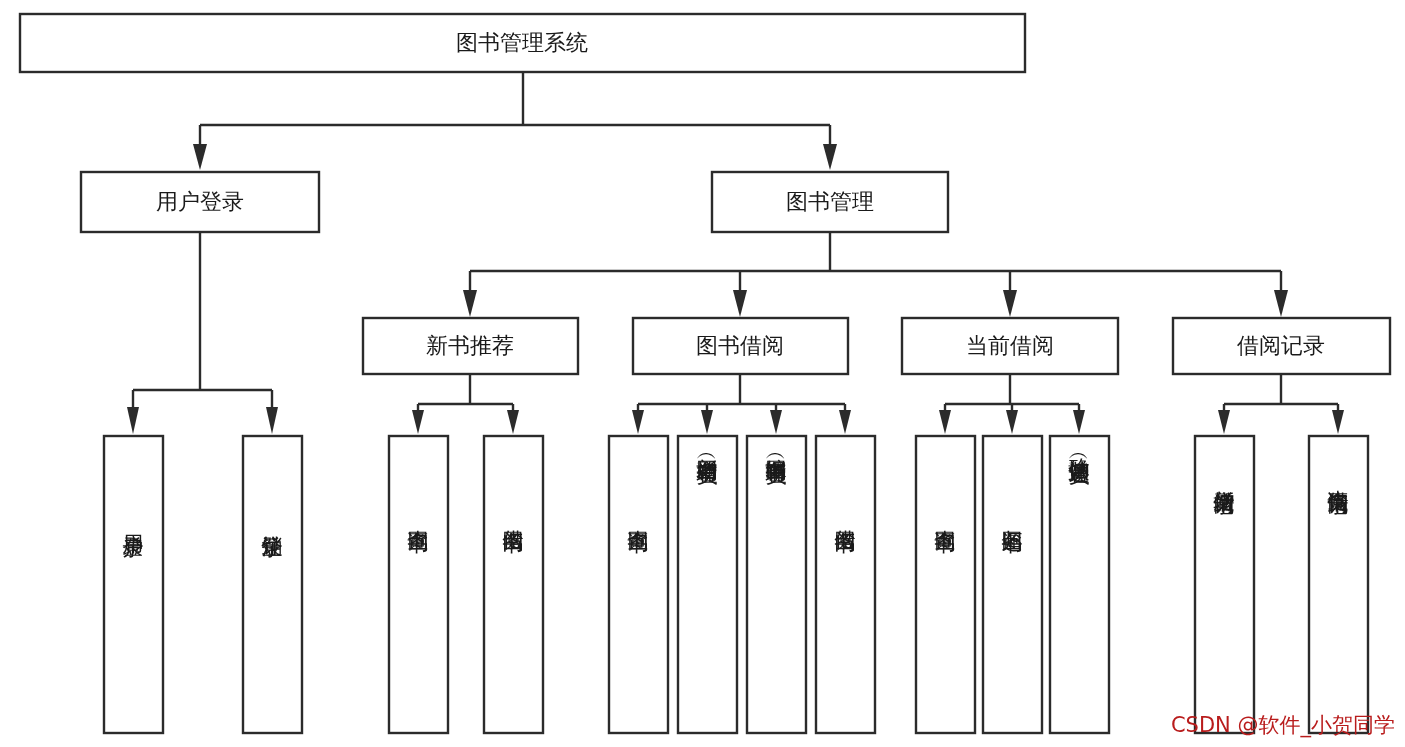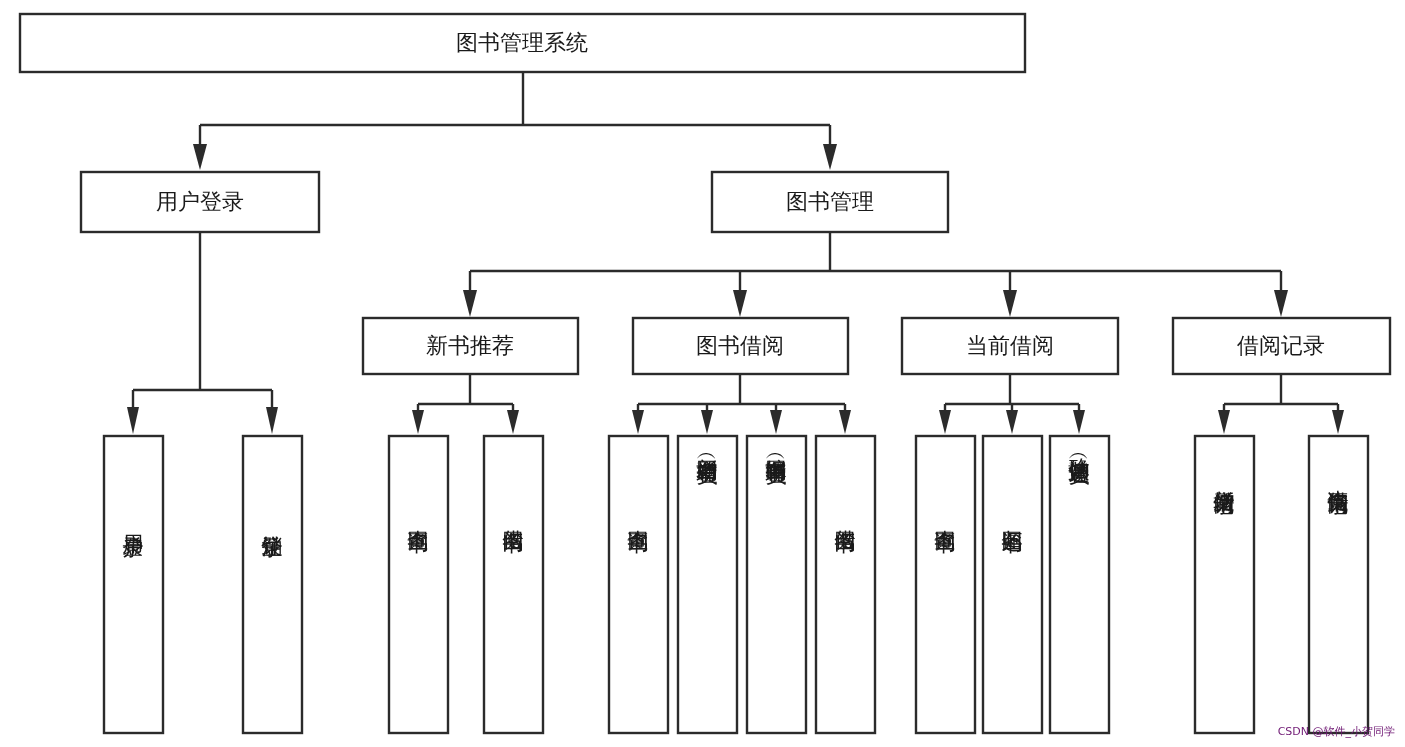"CSDN @软件_小贺同学" .watermark { color: #701a75 -> #b91c1c; font-size: 11px -> 21px }
